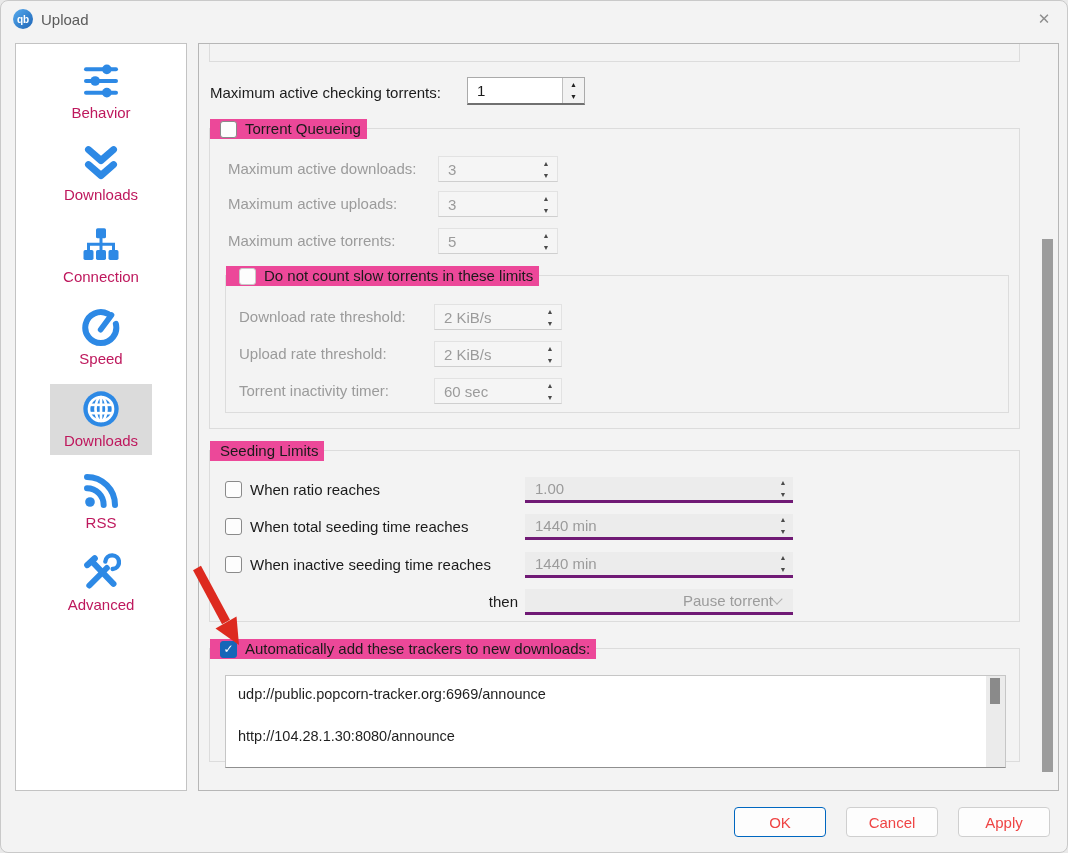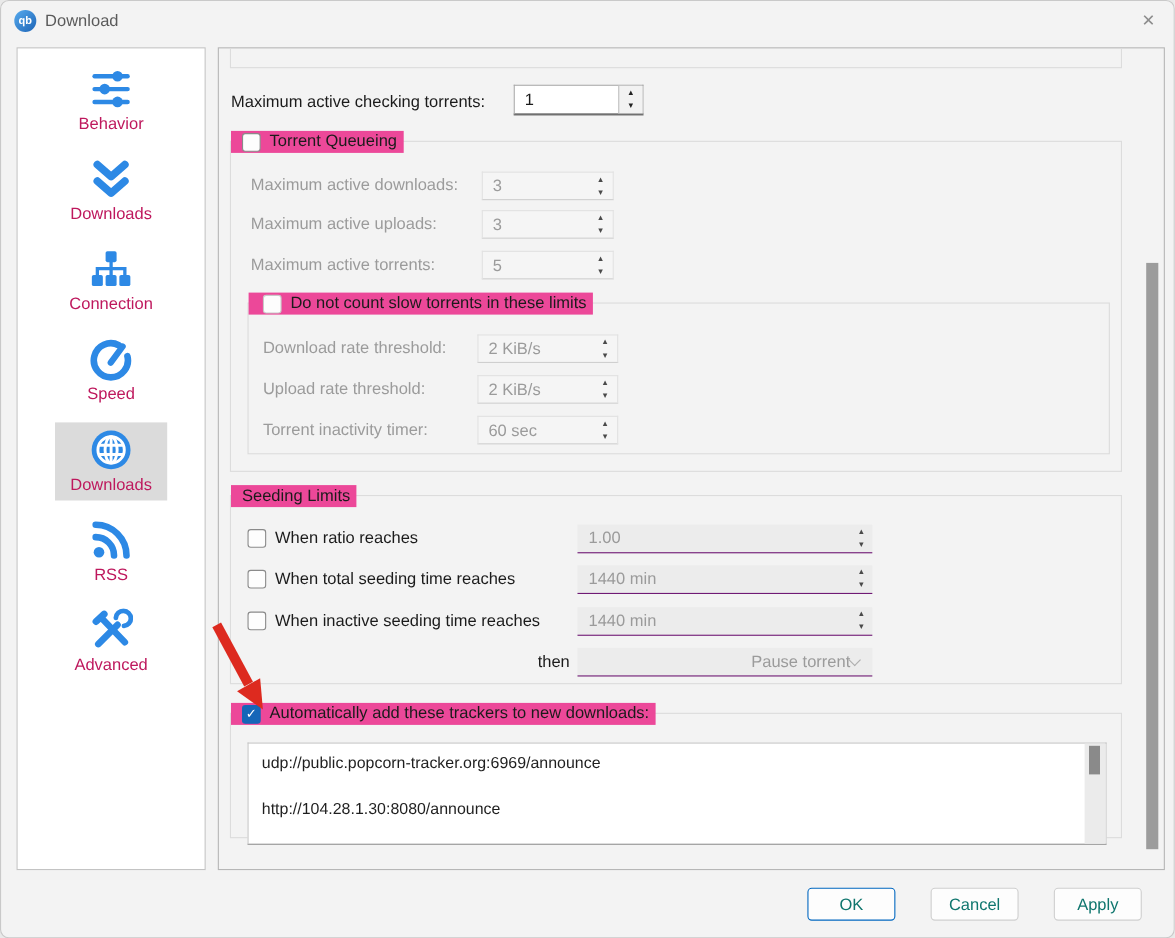"Download" span.title-text { text: Download -> Upload }
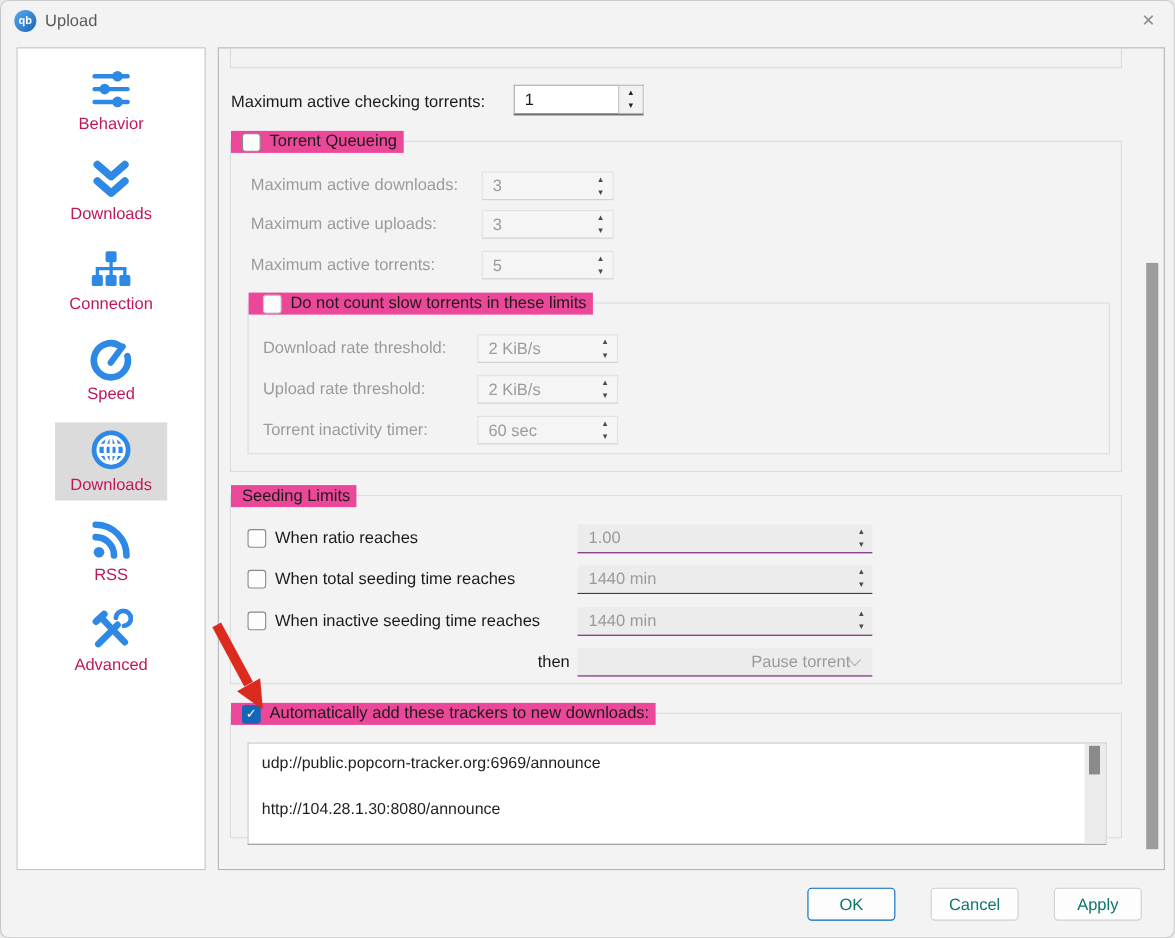"1.00" .ffield { border-bottom: 1px solid #701a75 -> 3px solid #701a75 }
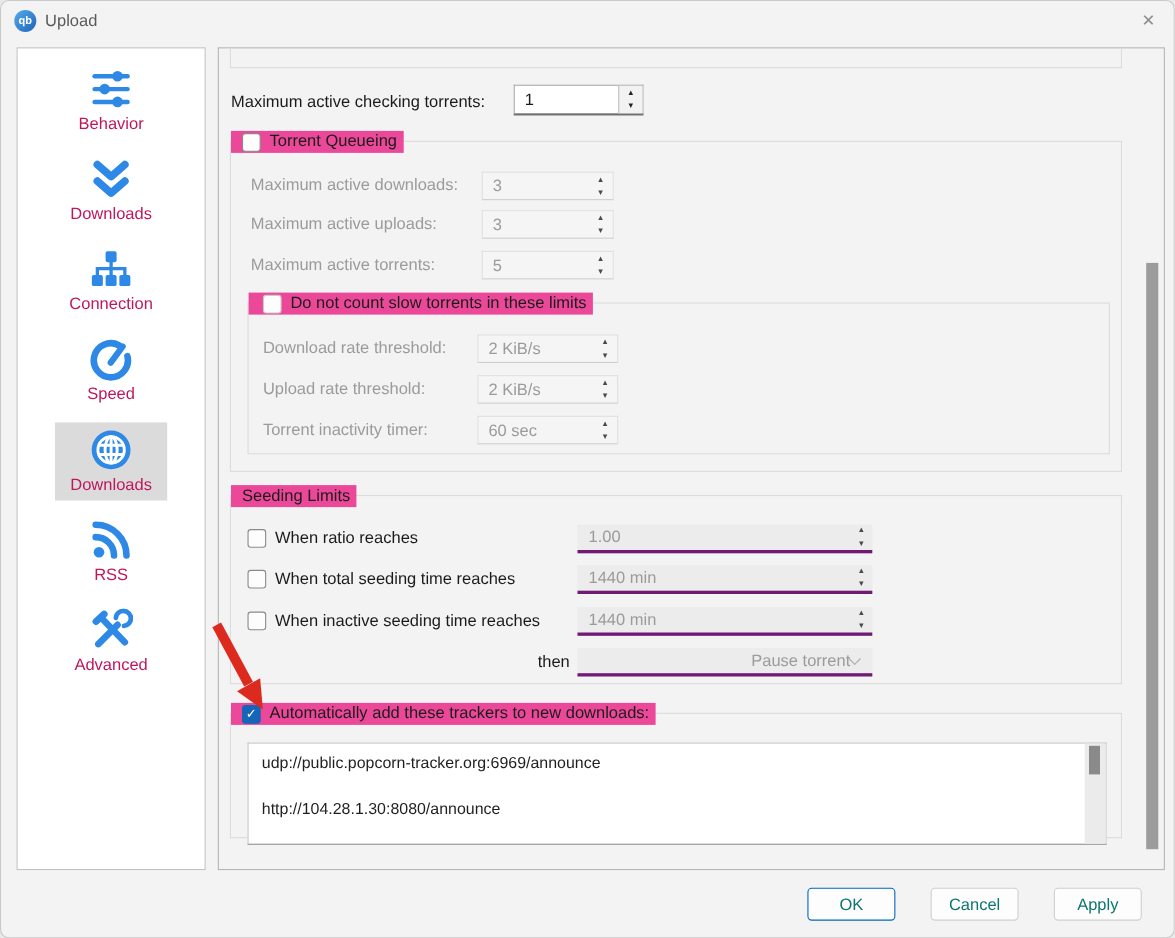"OK" .btn { color: #0f766e -> #ef4444; width: 80px -> 92px }
